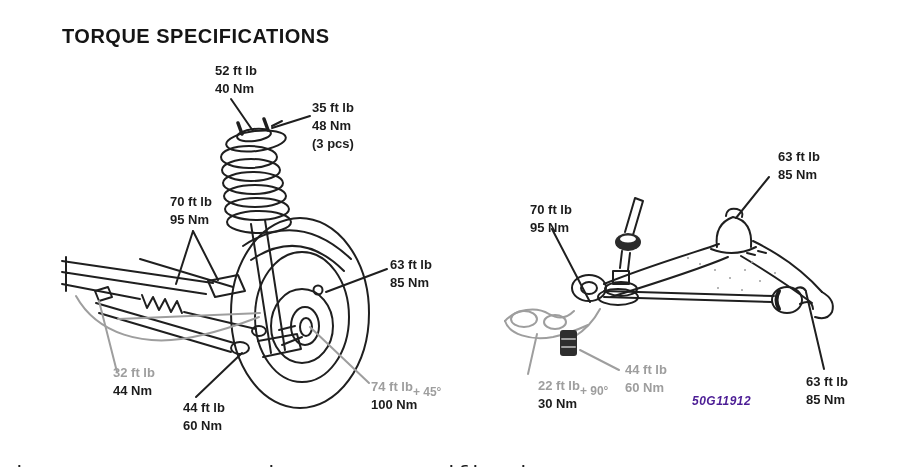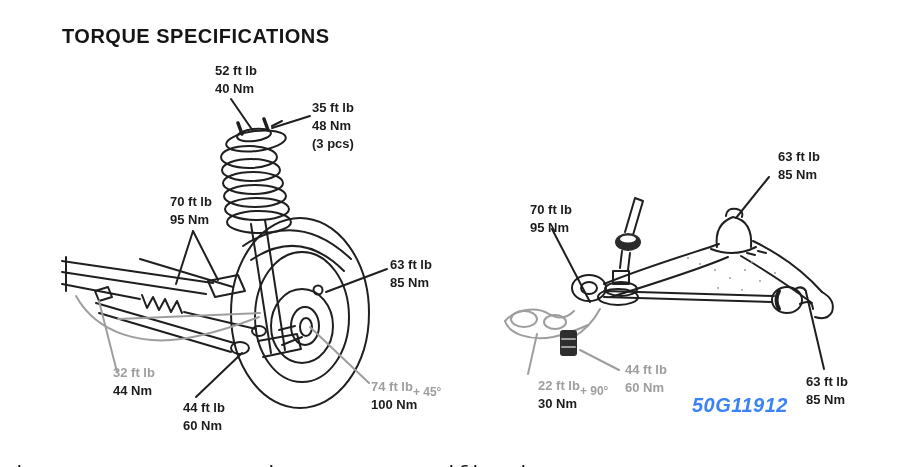"50G11912" .partno { color: #3b82f6 -> #4c1d95; font-size: 20px -> 12px }
